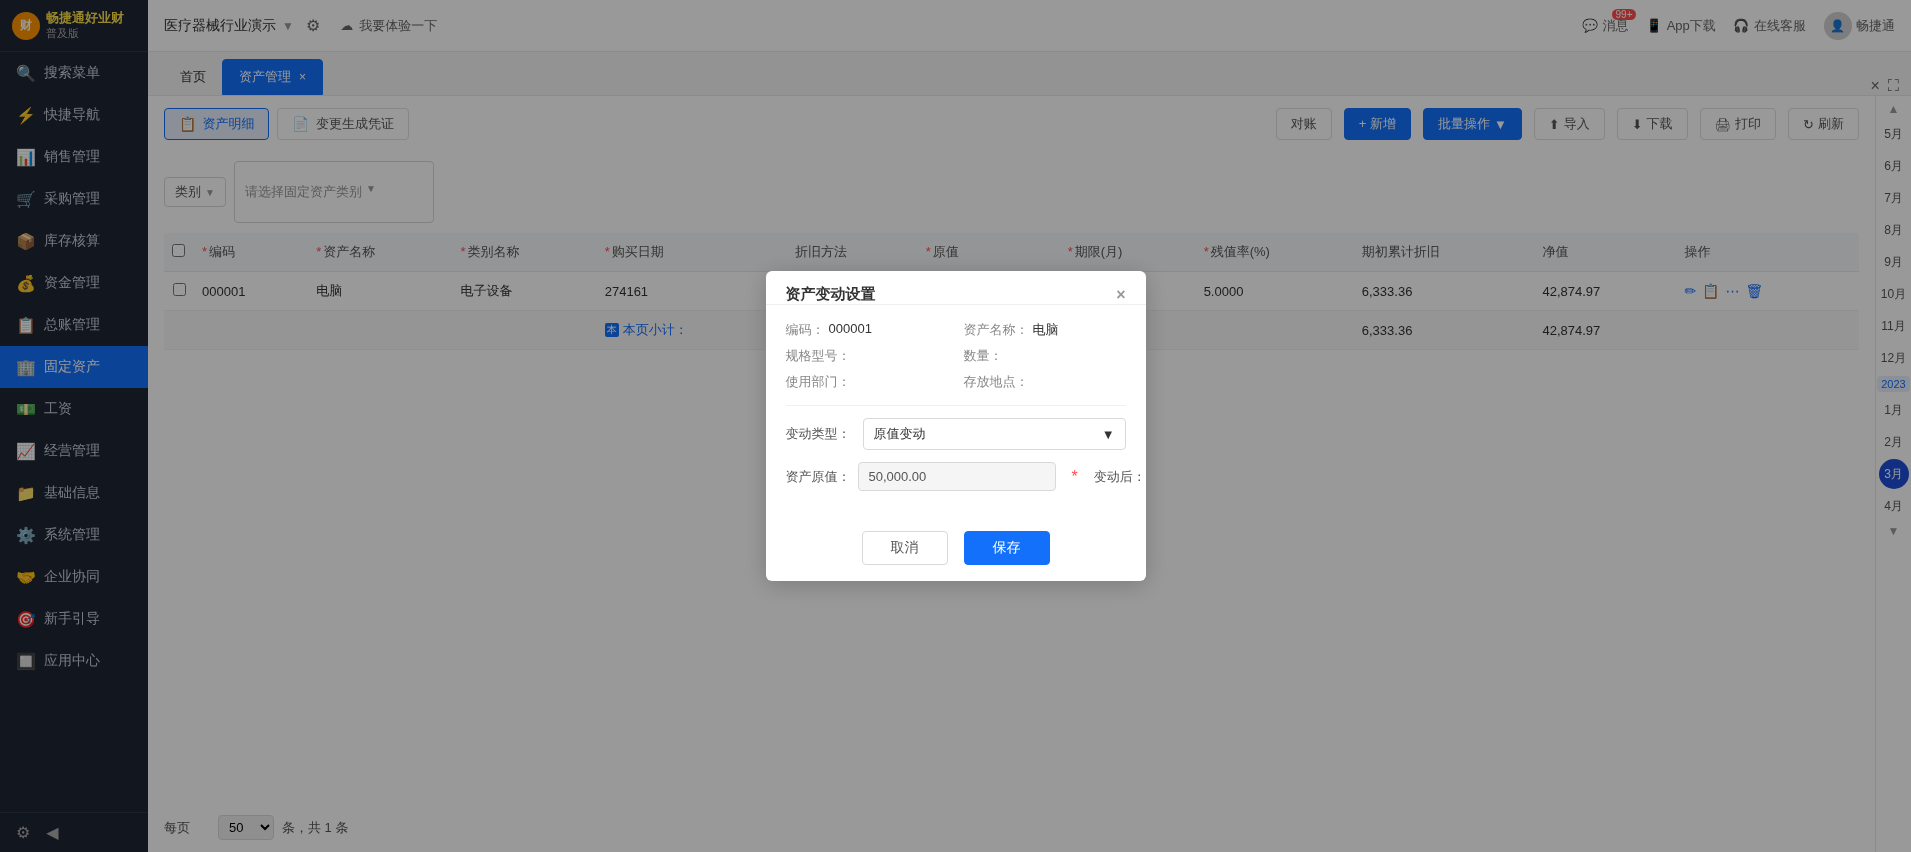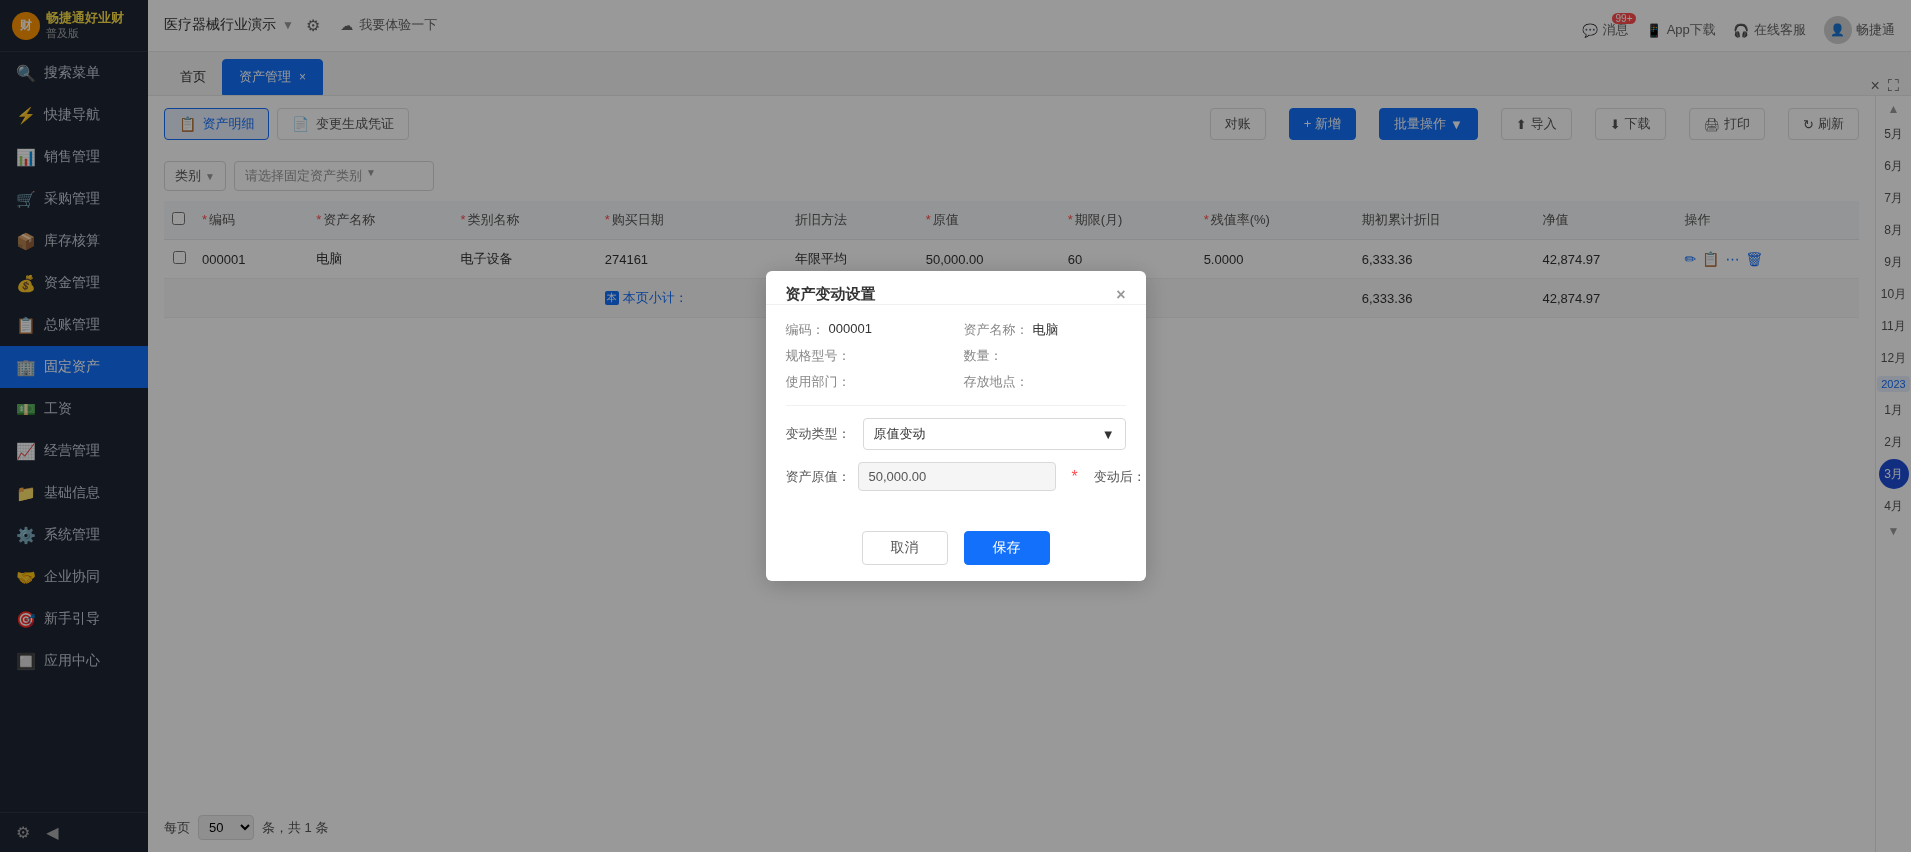"医疗器械行业演示" .topbar { align-items: flex-start -> center }
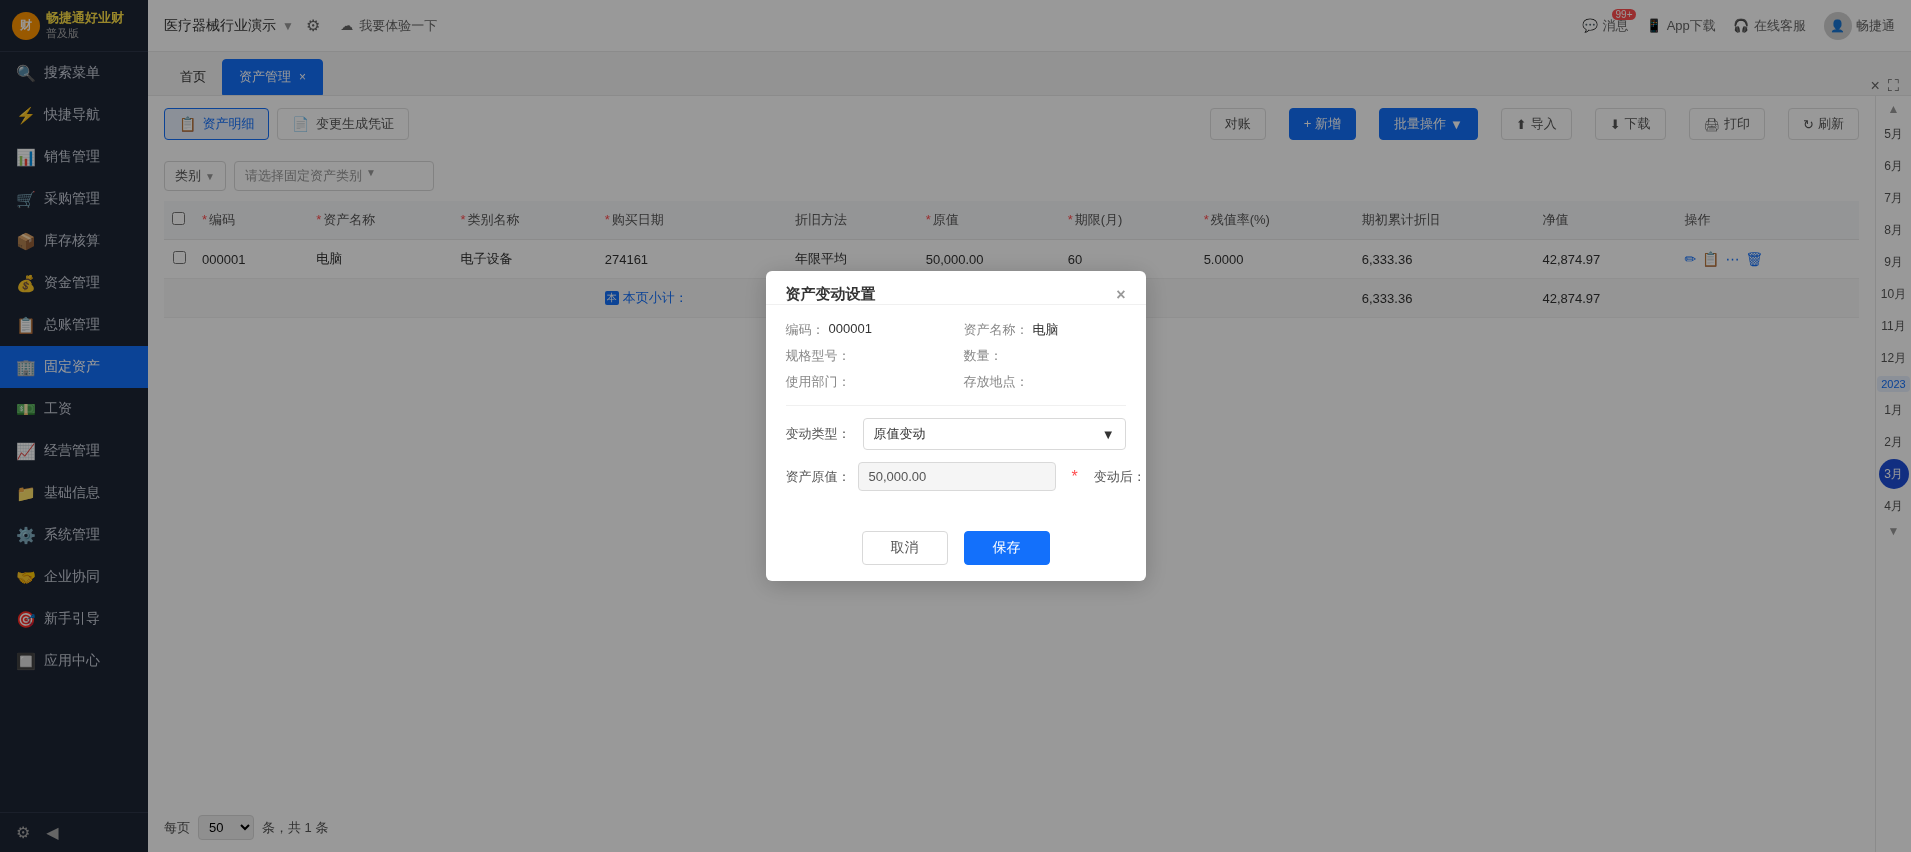"对账" .toolbar-right { gap: 23px -> 12px }
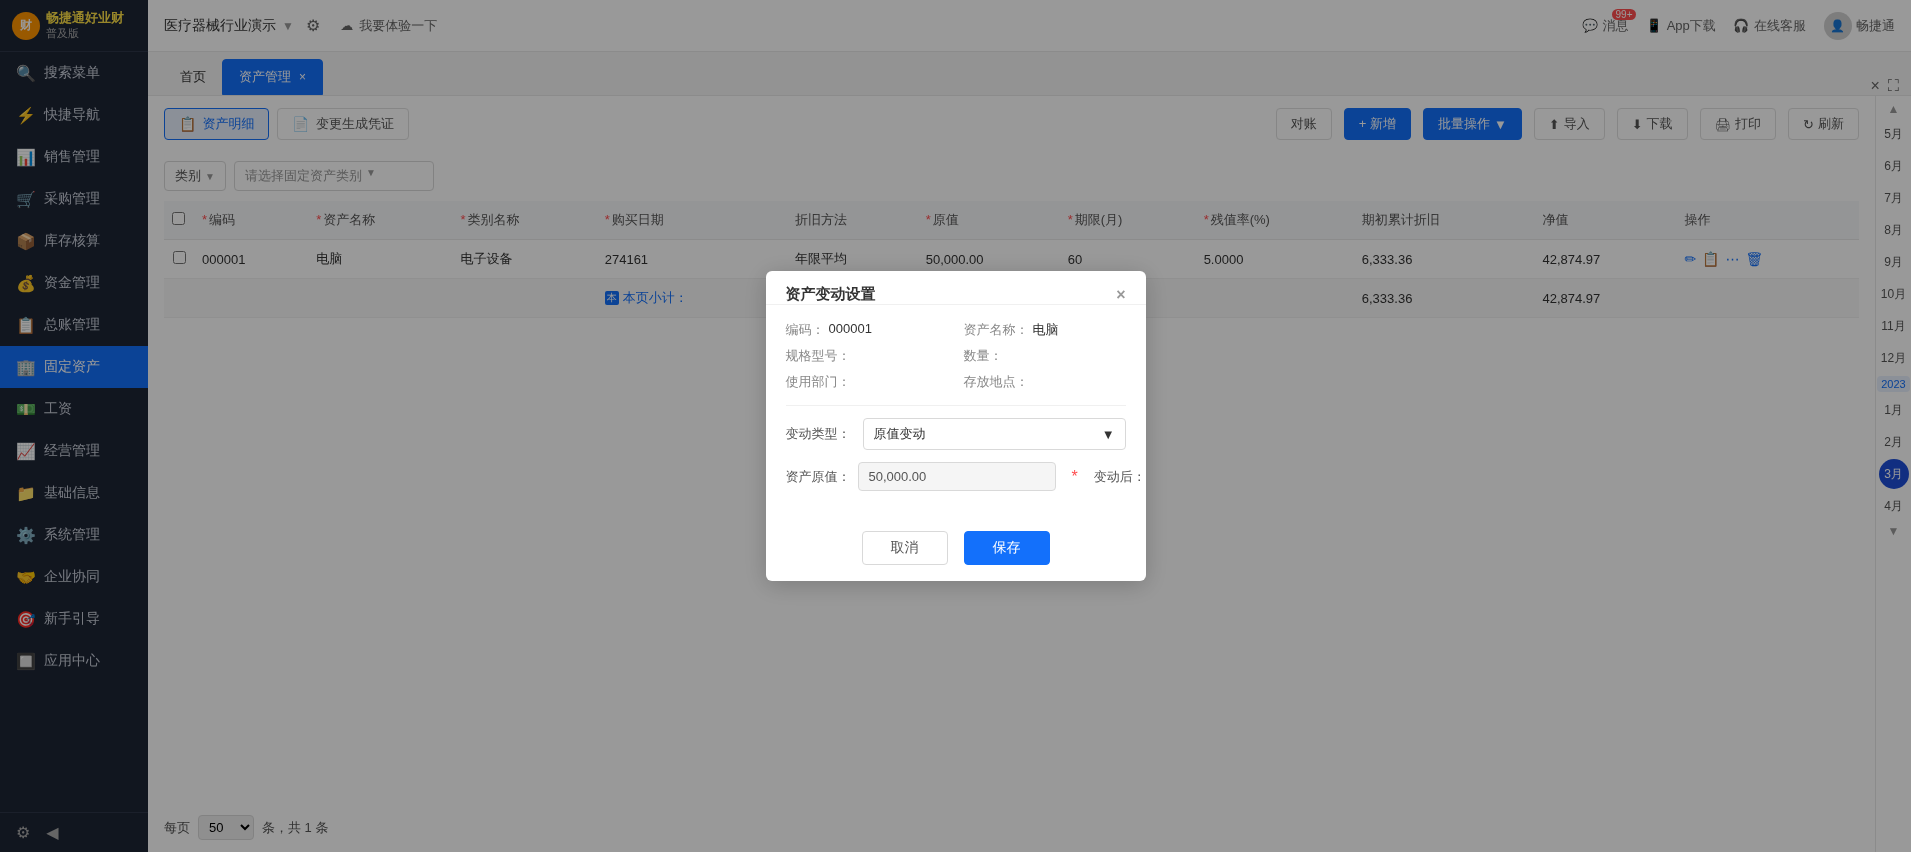"请选择固定资产类别" .filter-category { padding: 5px 10px -> 21px 10px }
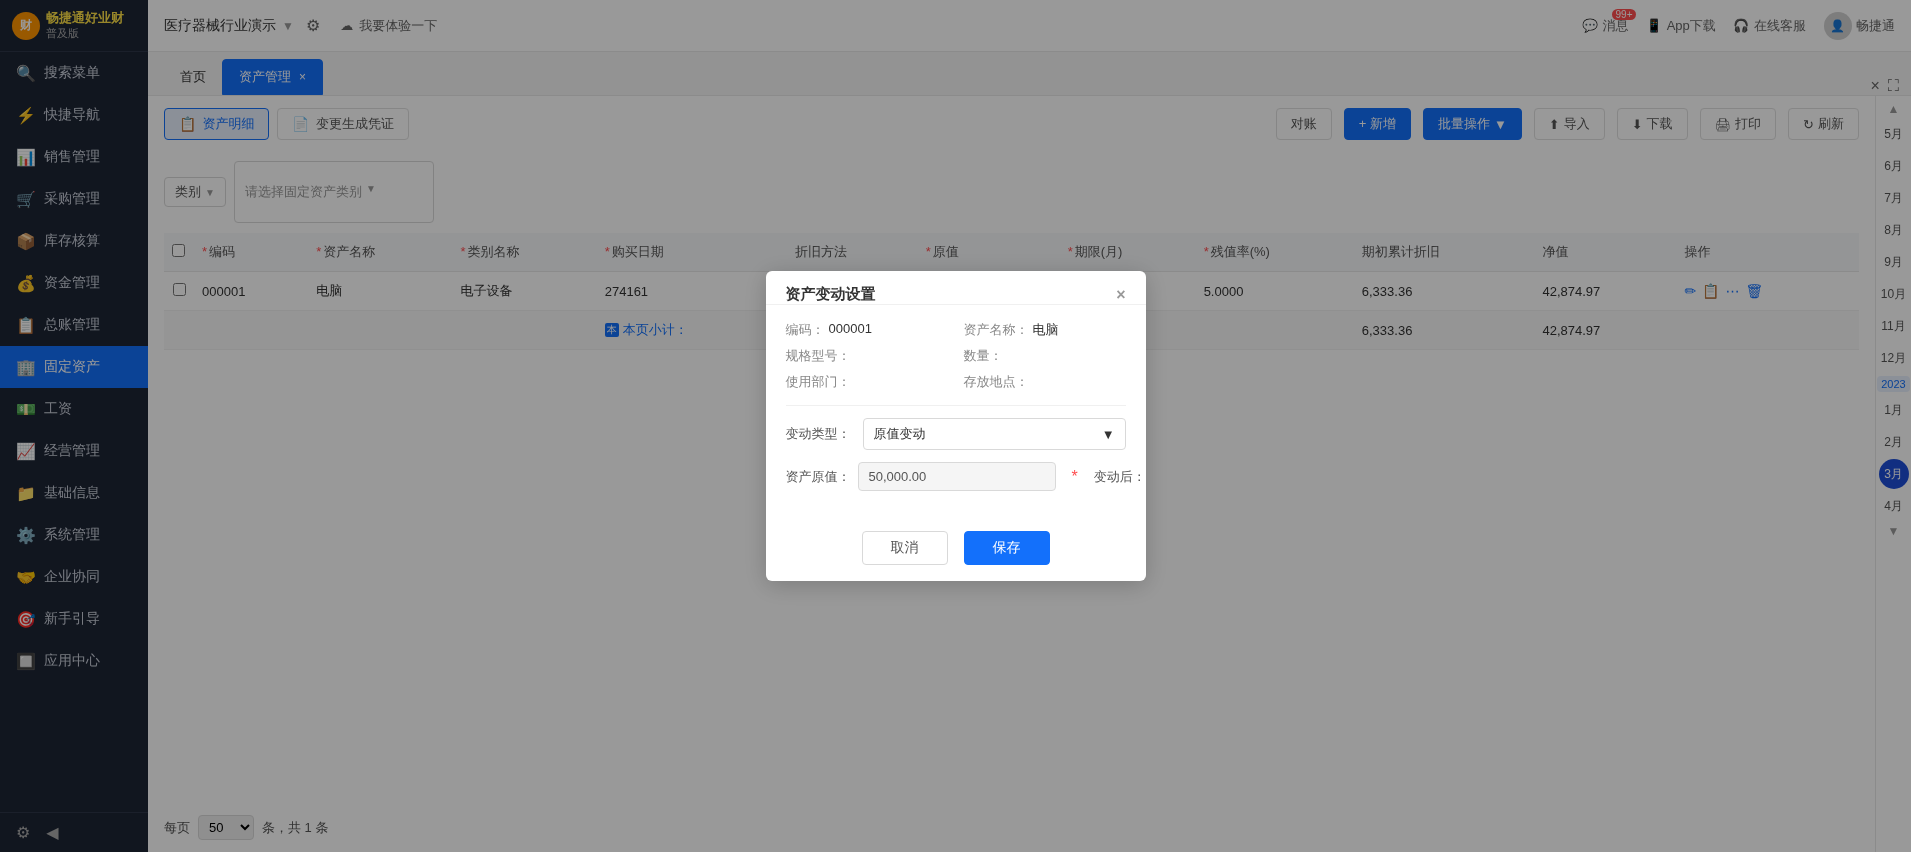"50" .pagination-select { margin-left: none -> 20px }
